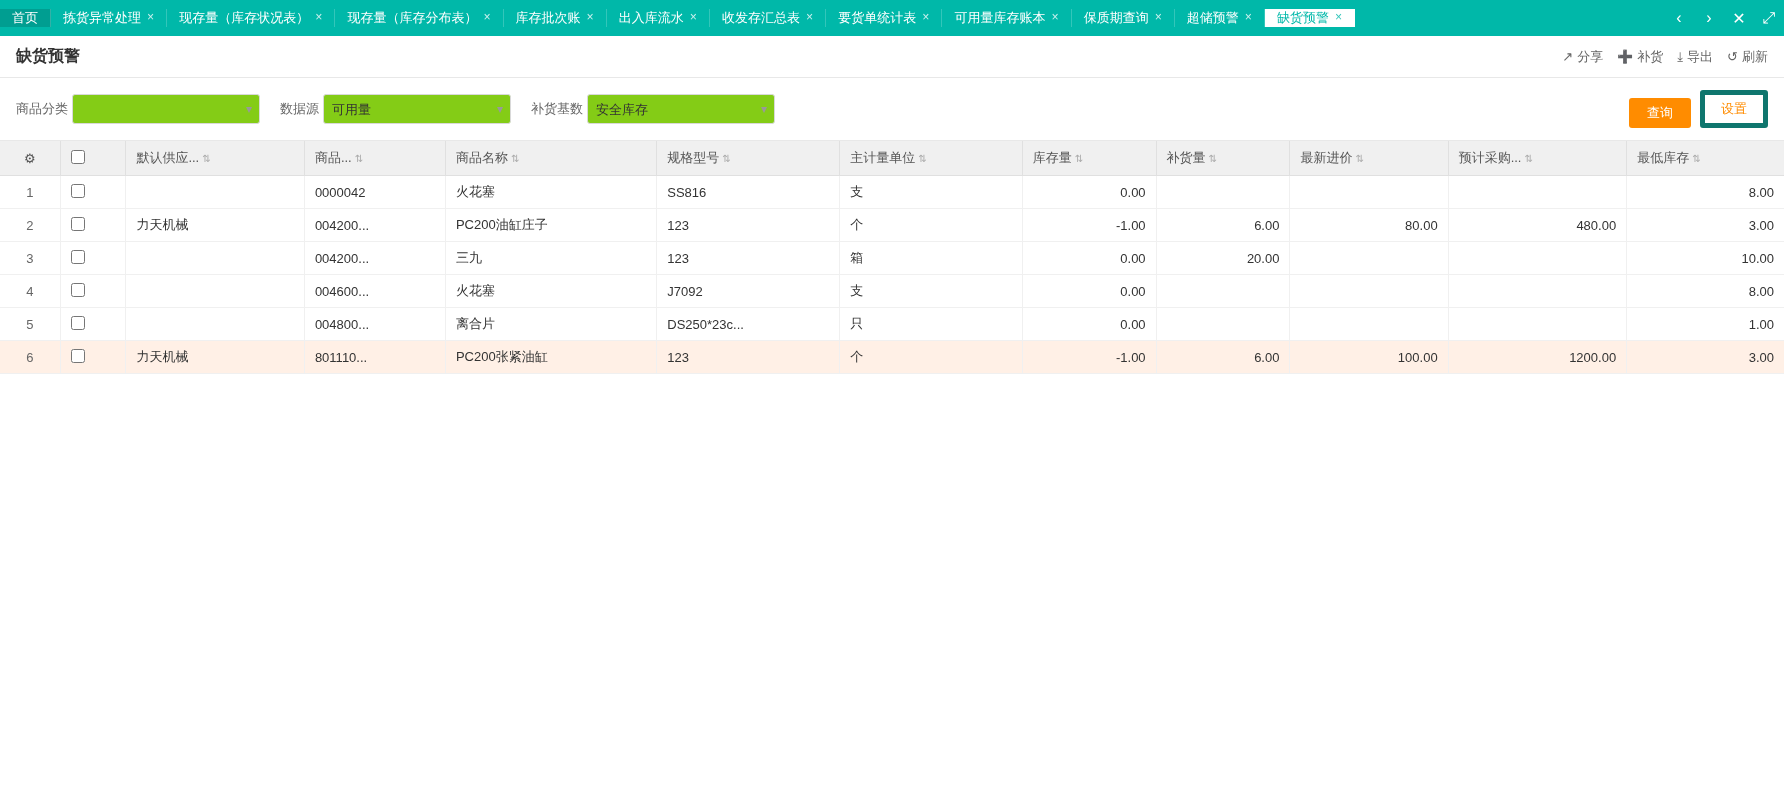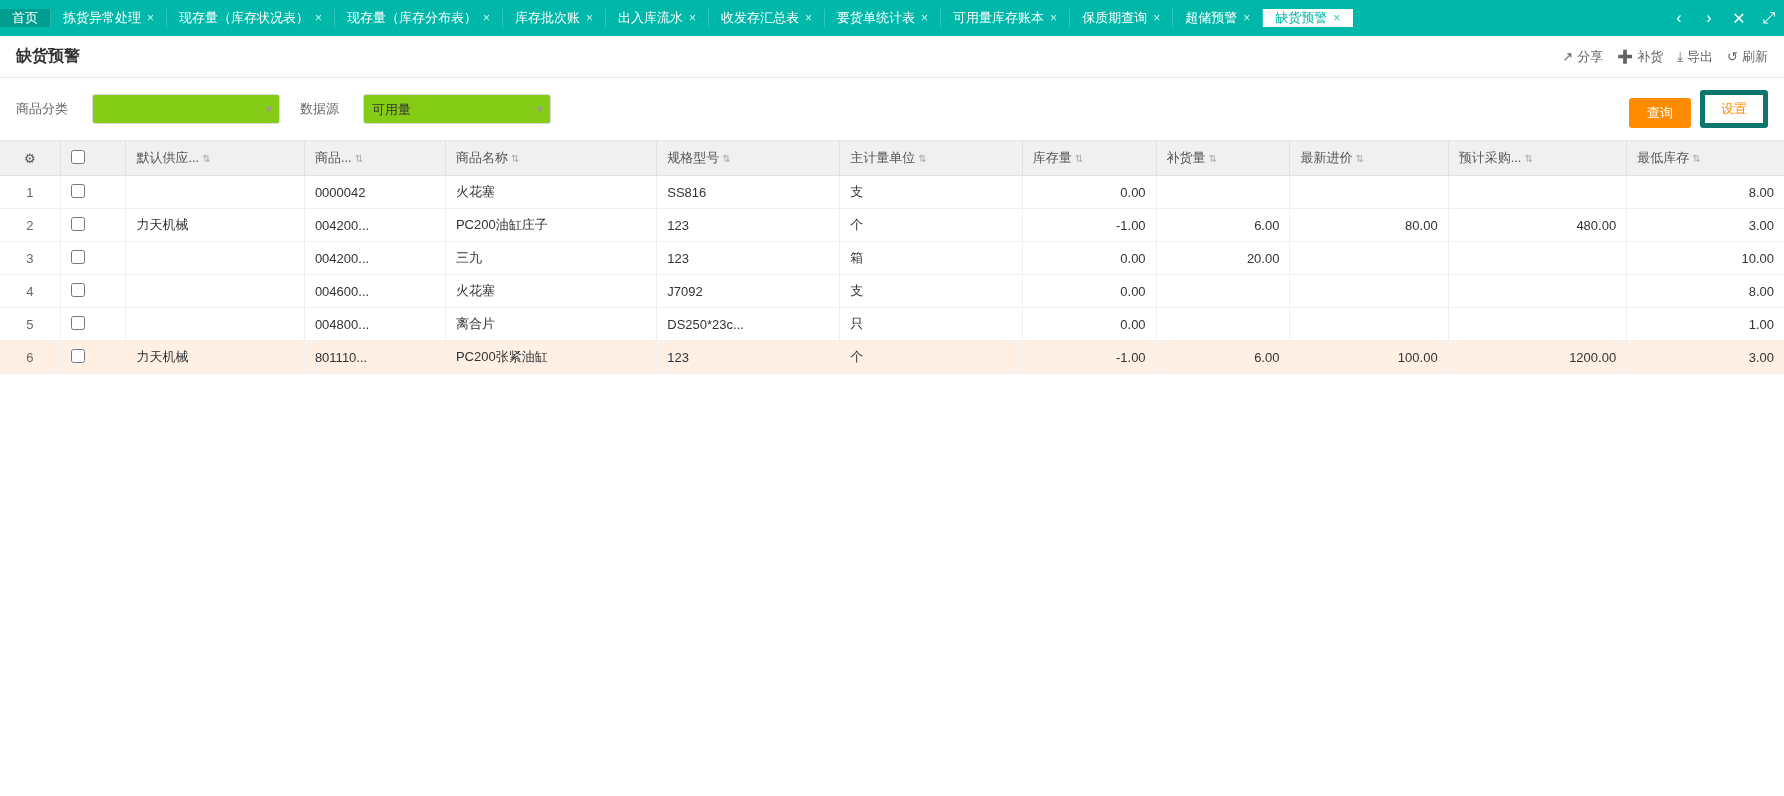"首页" div { font-family: none -> Liberation Mono, monospace }
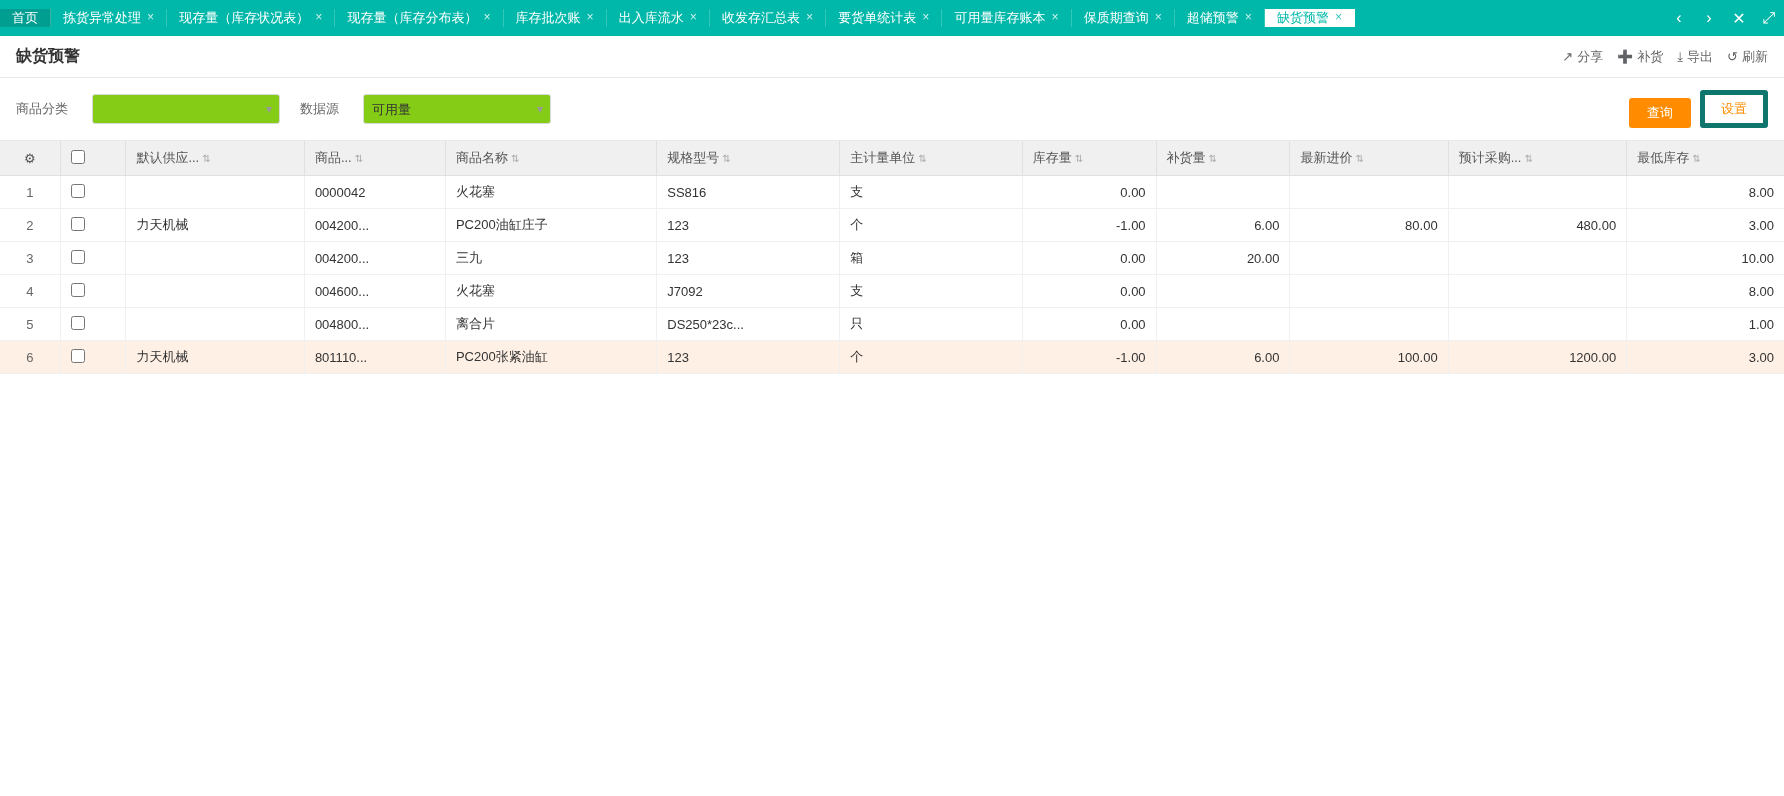"商品分类" .filter-group { gap: 24px -> 4px }
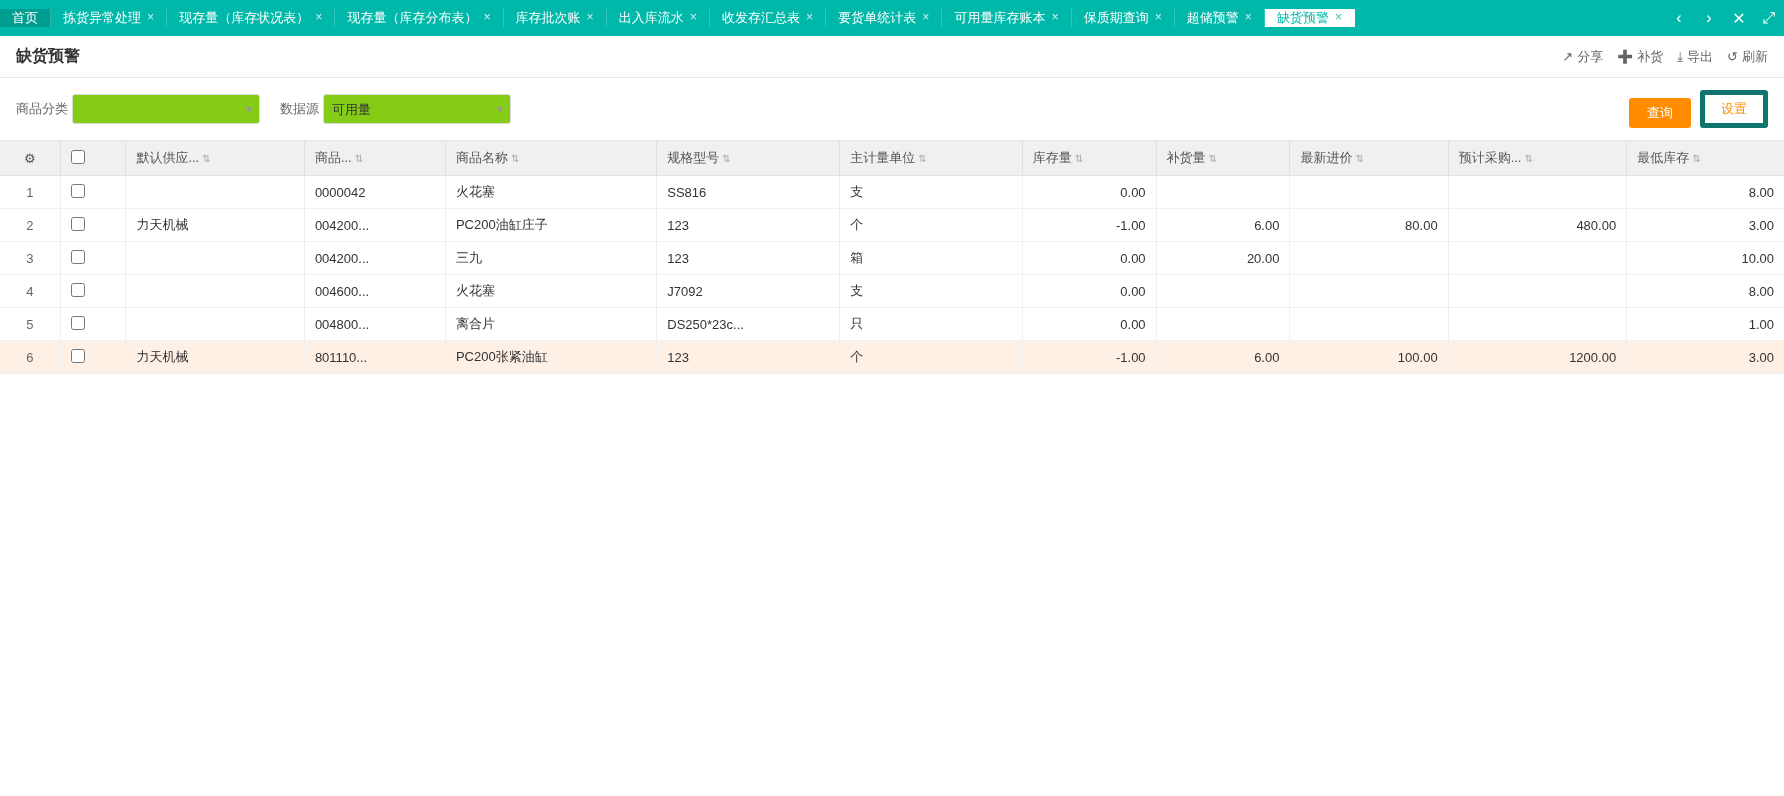"补货基数" div.filter-group { html: none -> <div> <span>补货基数</span> <div> <select> <option>安全库存</option> </select> </div> </div> }
